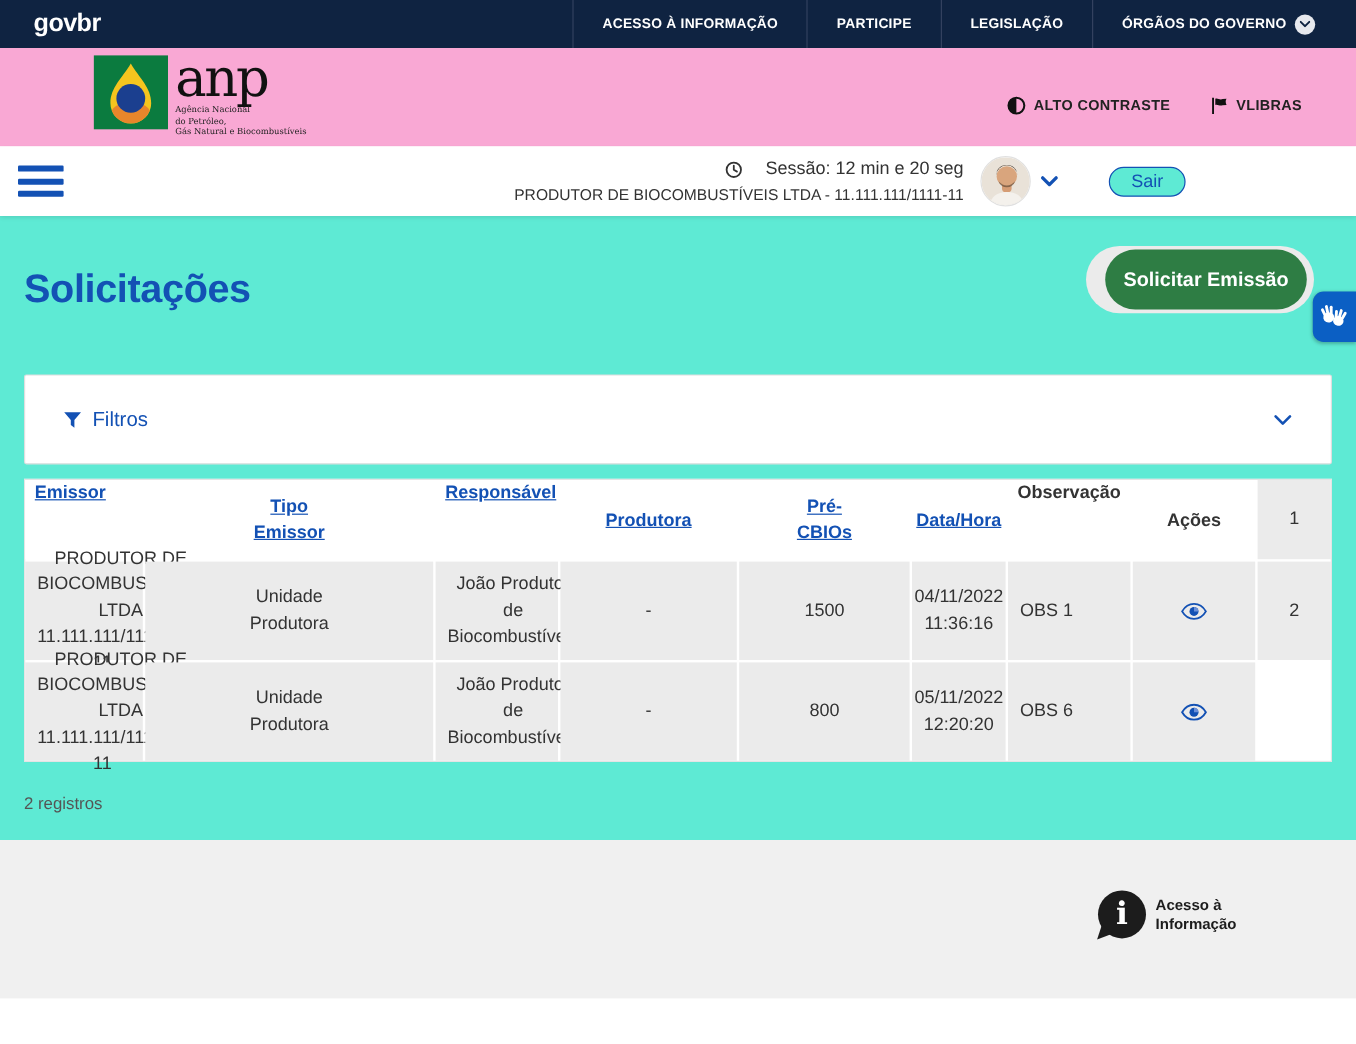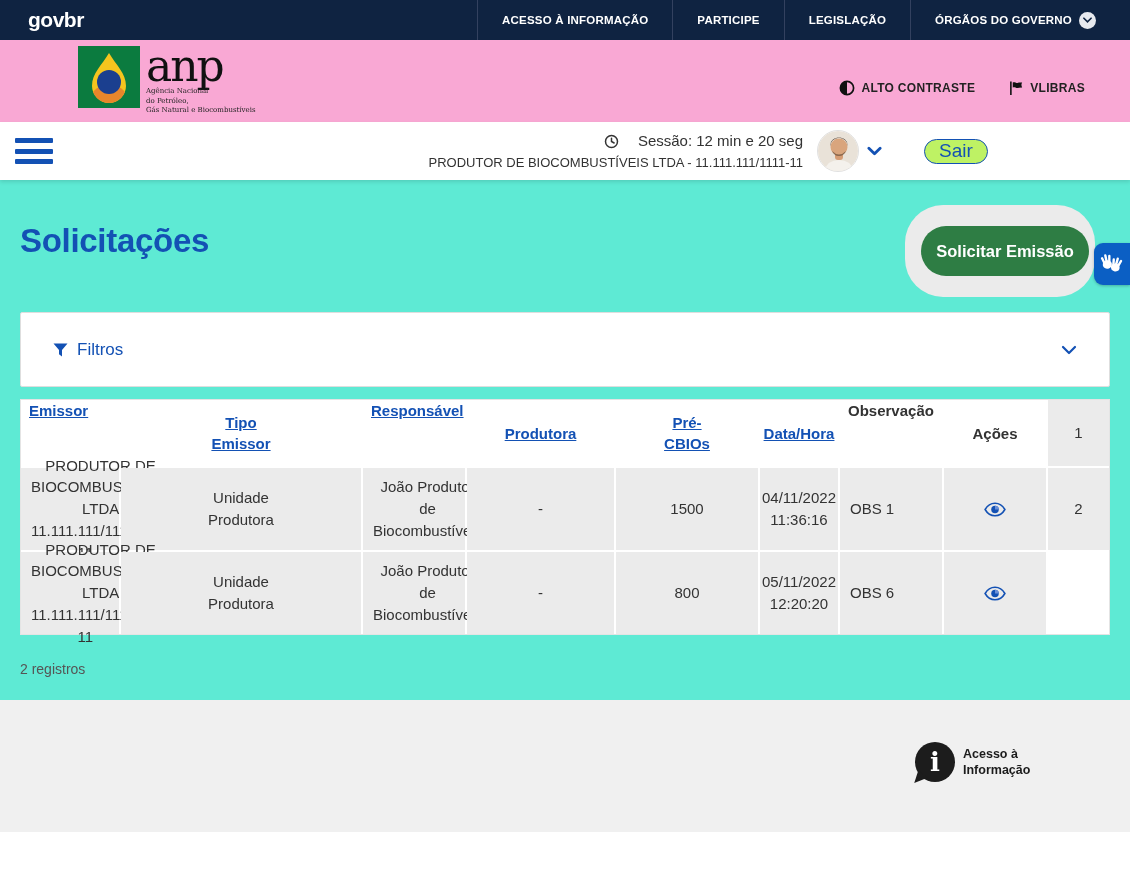"Sair" .sair-btn { background: #bef264 -> #5eead4; font-size: 19px -> 15px }
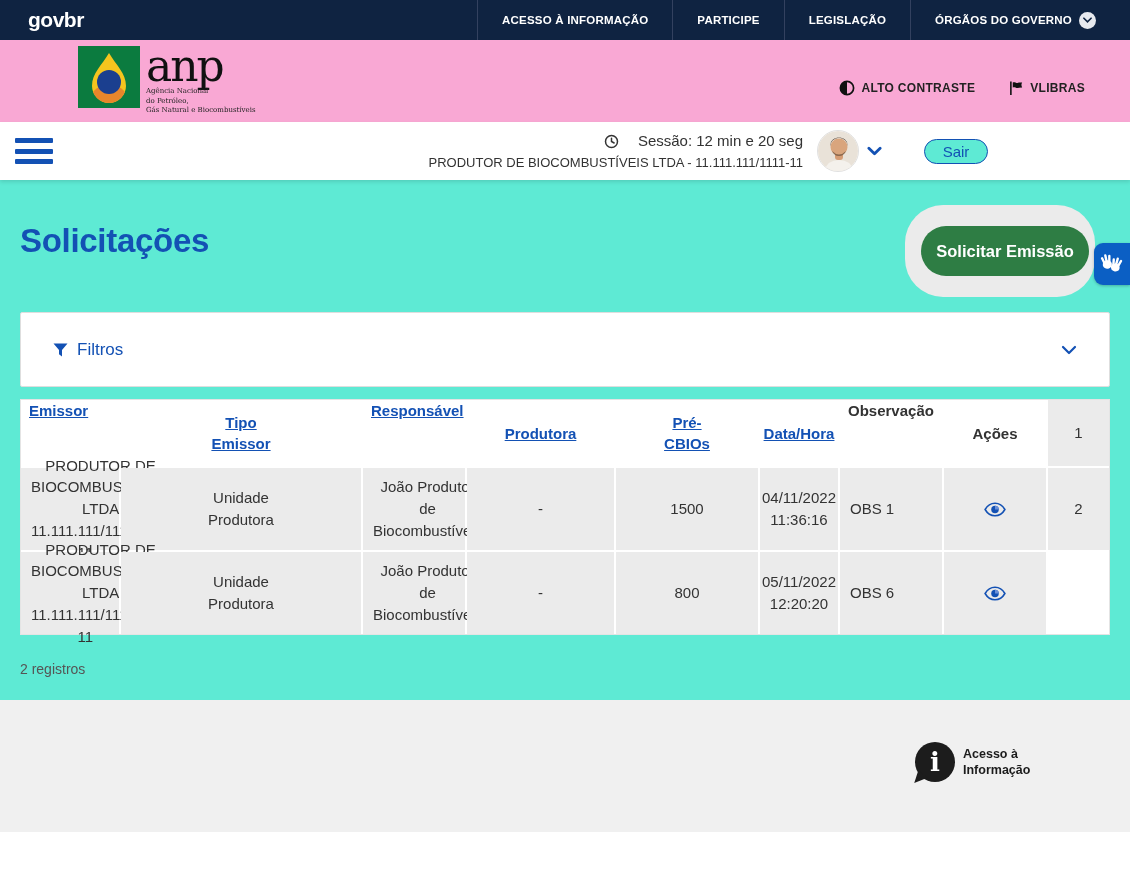"Solicitar Emissão" .cta-wrap { height: 92px -> 56px }
